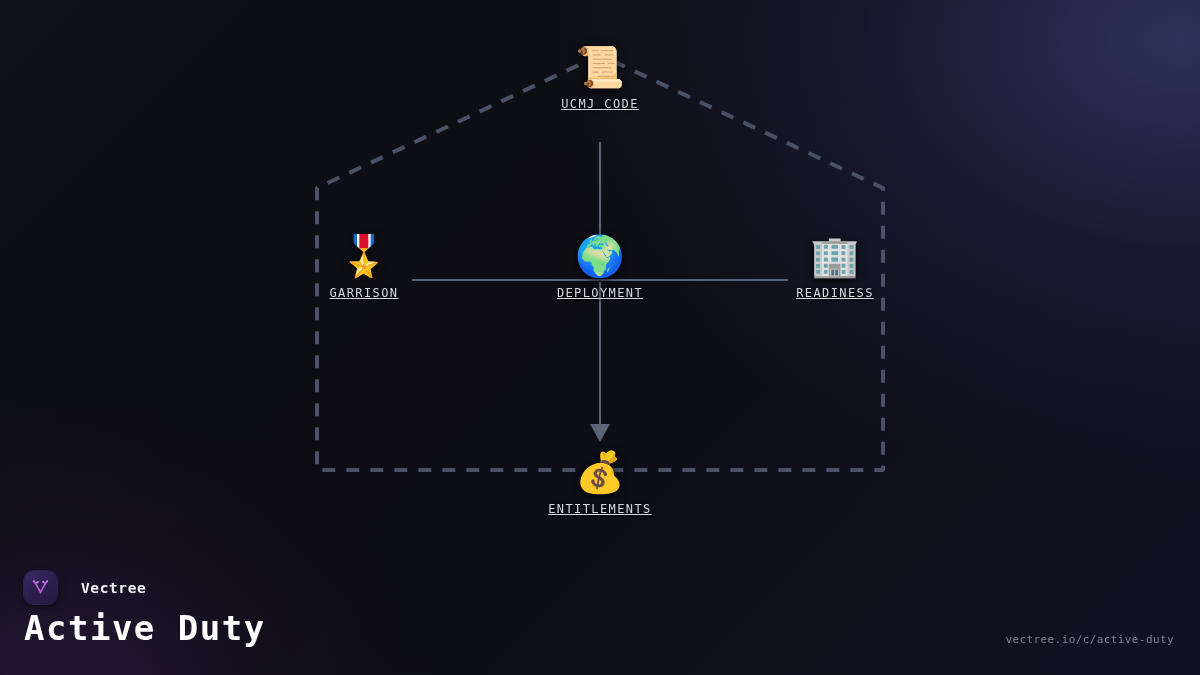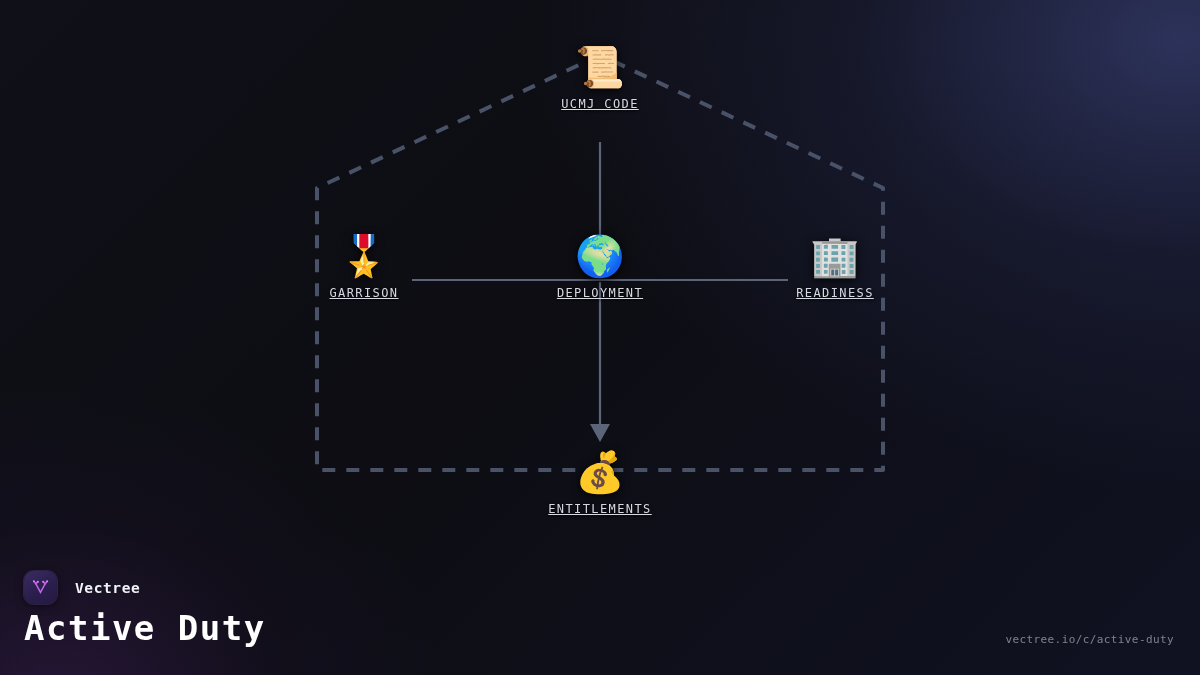"Vectree" #brand-row { gap: 18px -> 24px }
